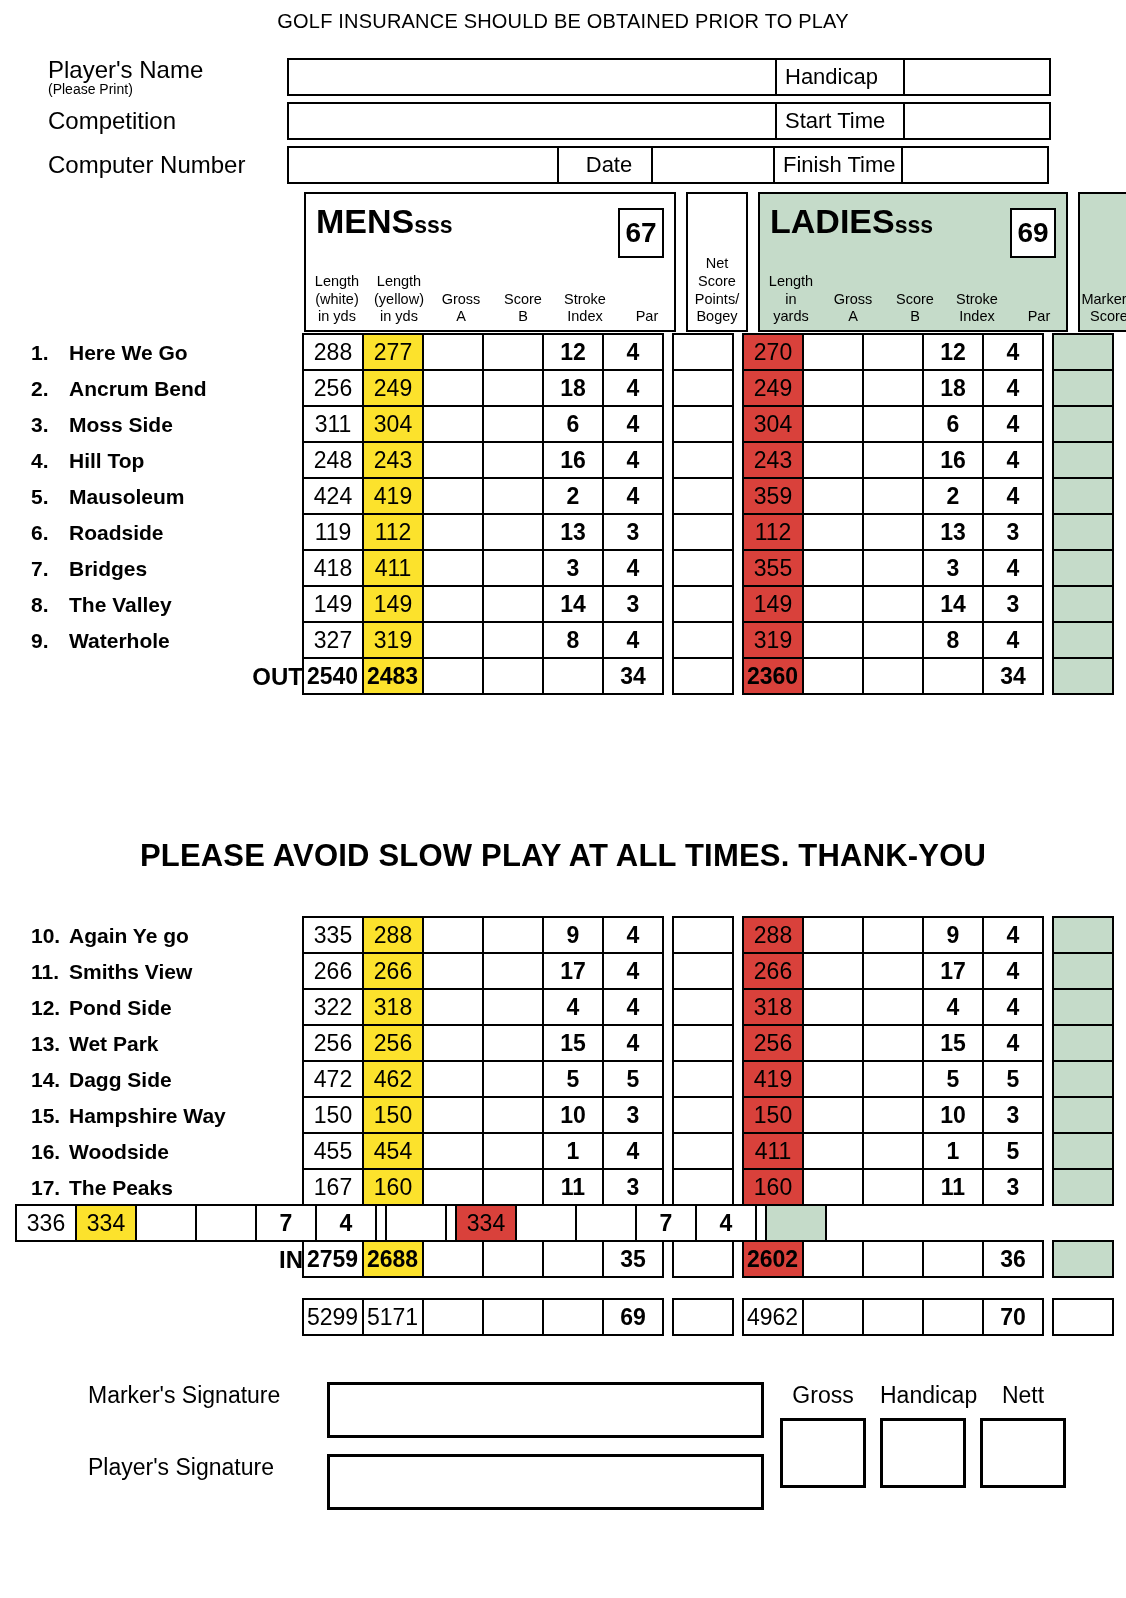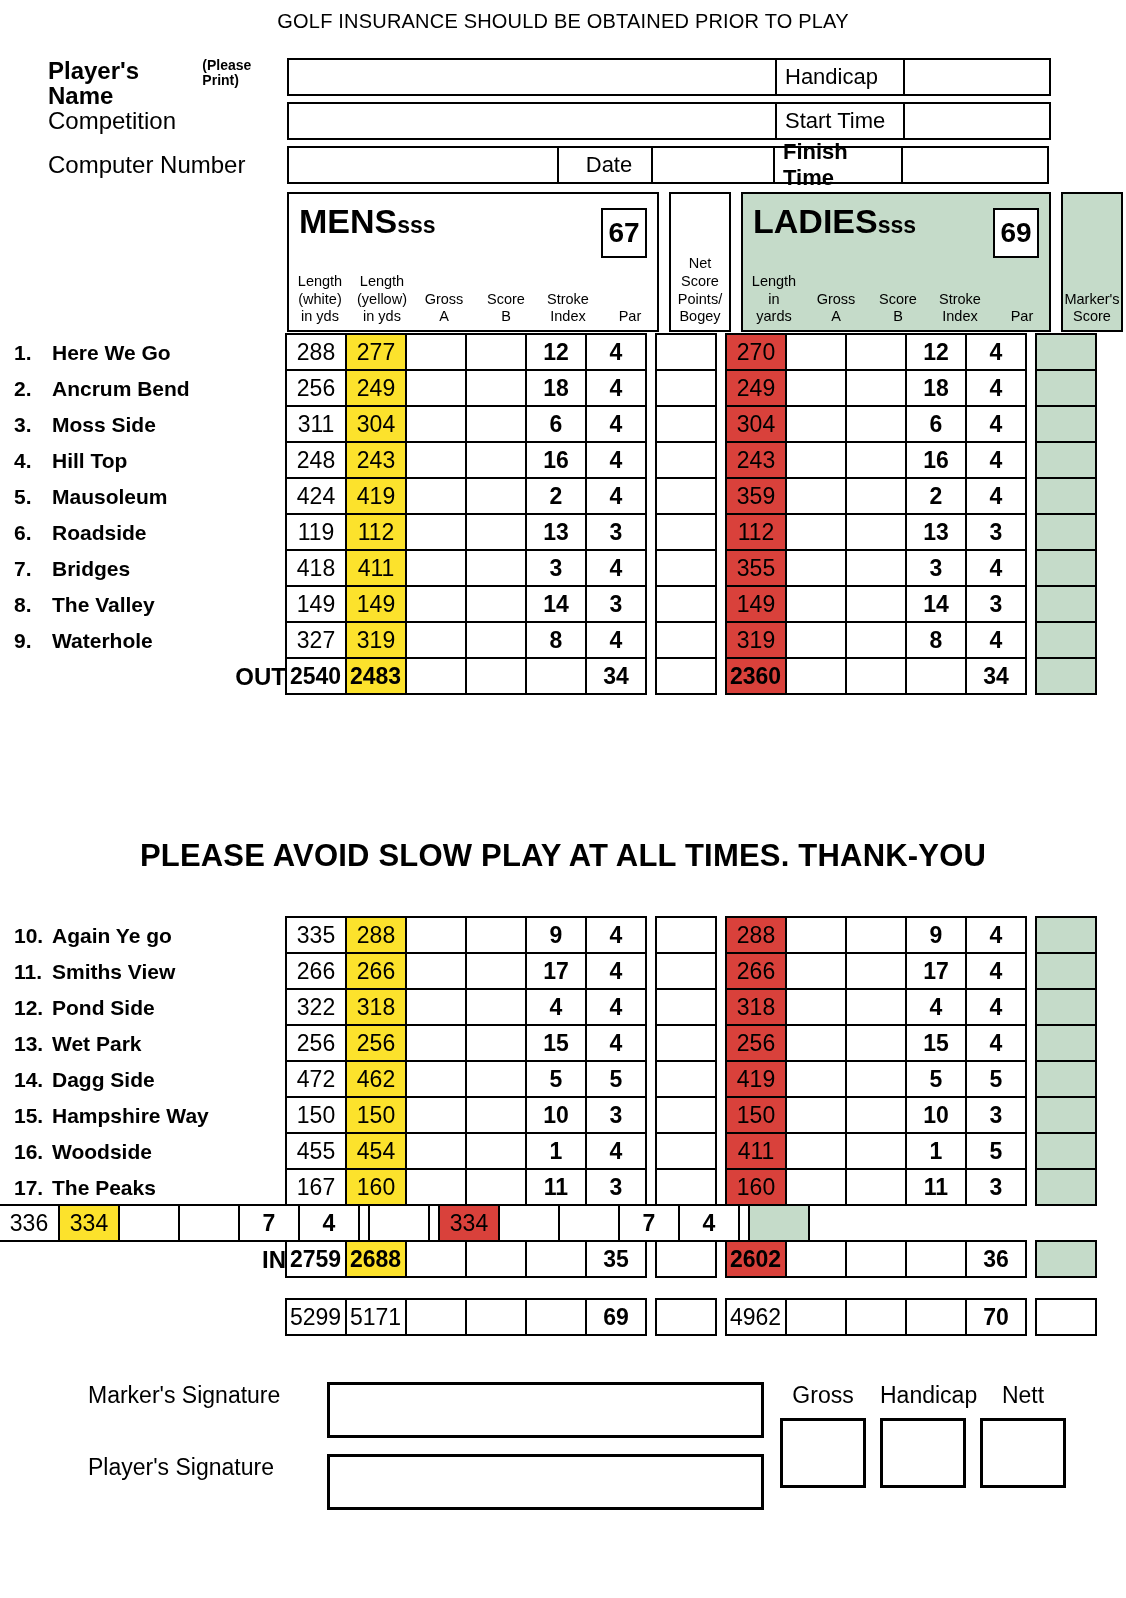"Player's Name" .info-label.stacked { flex-direction: row -> column; font-weight: bold -> none }
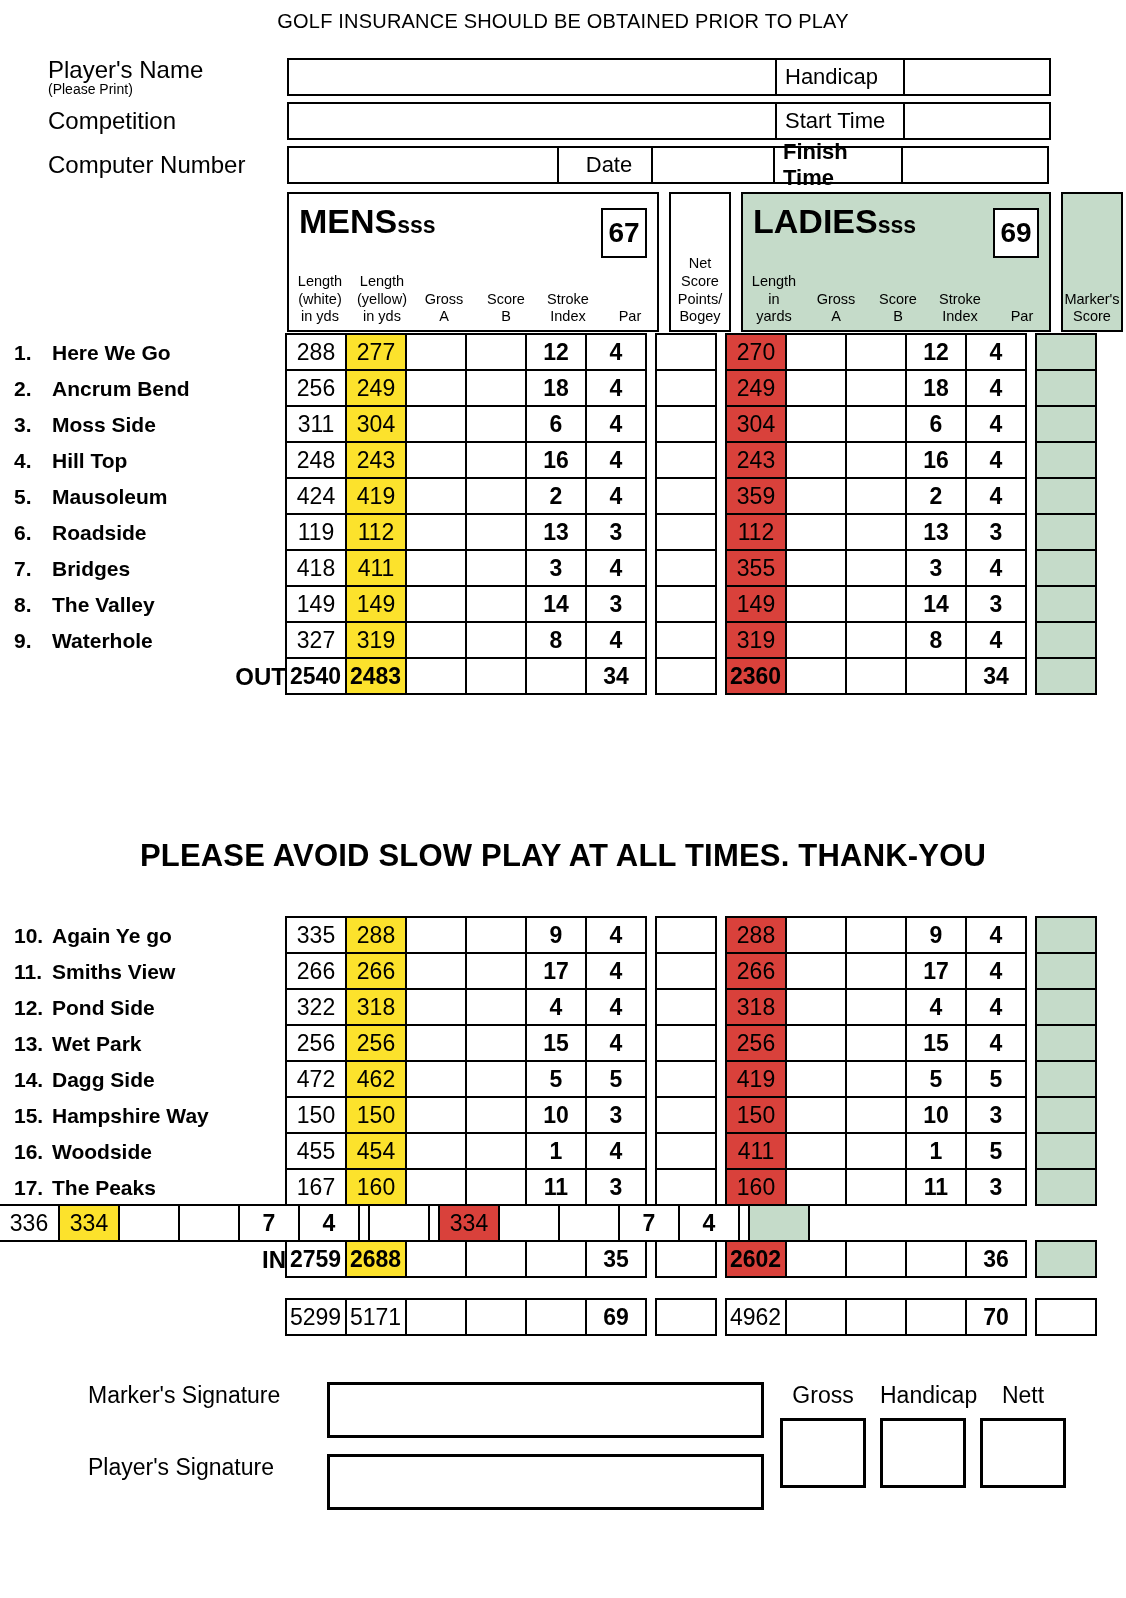"Finish Time" div.box { font-weight: bold -> none }
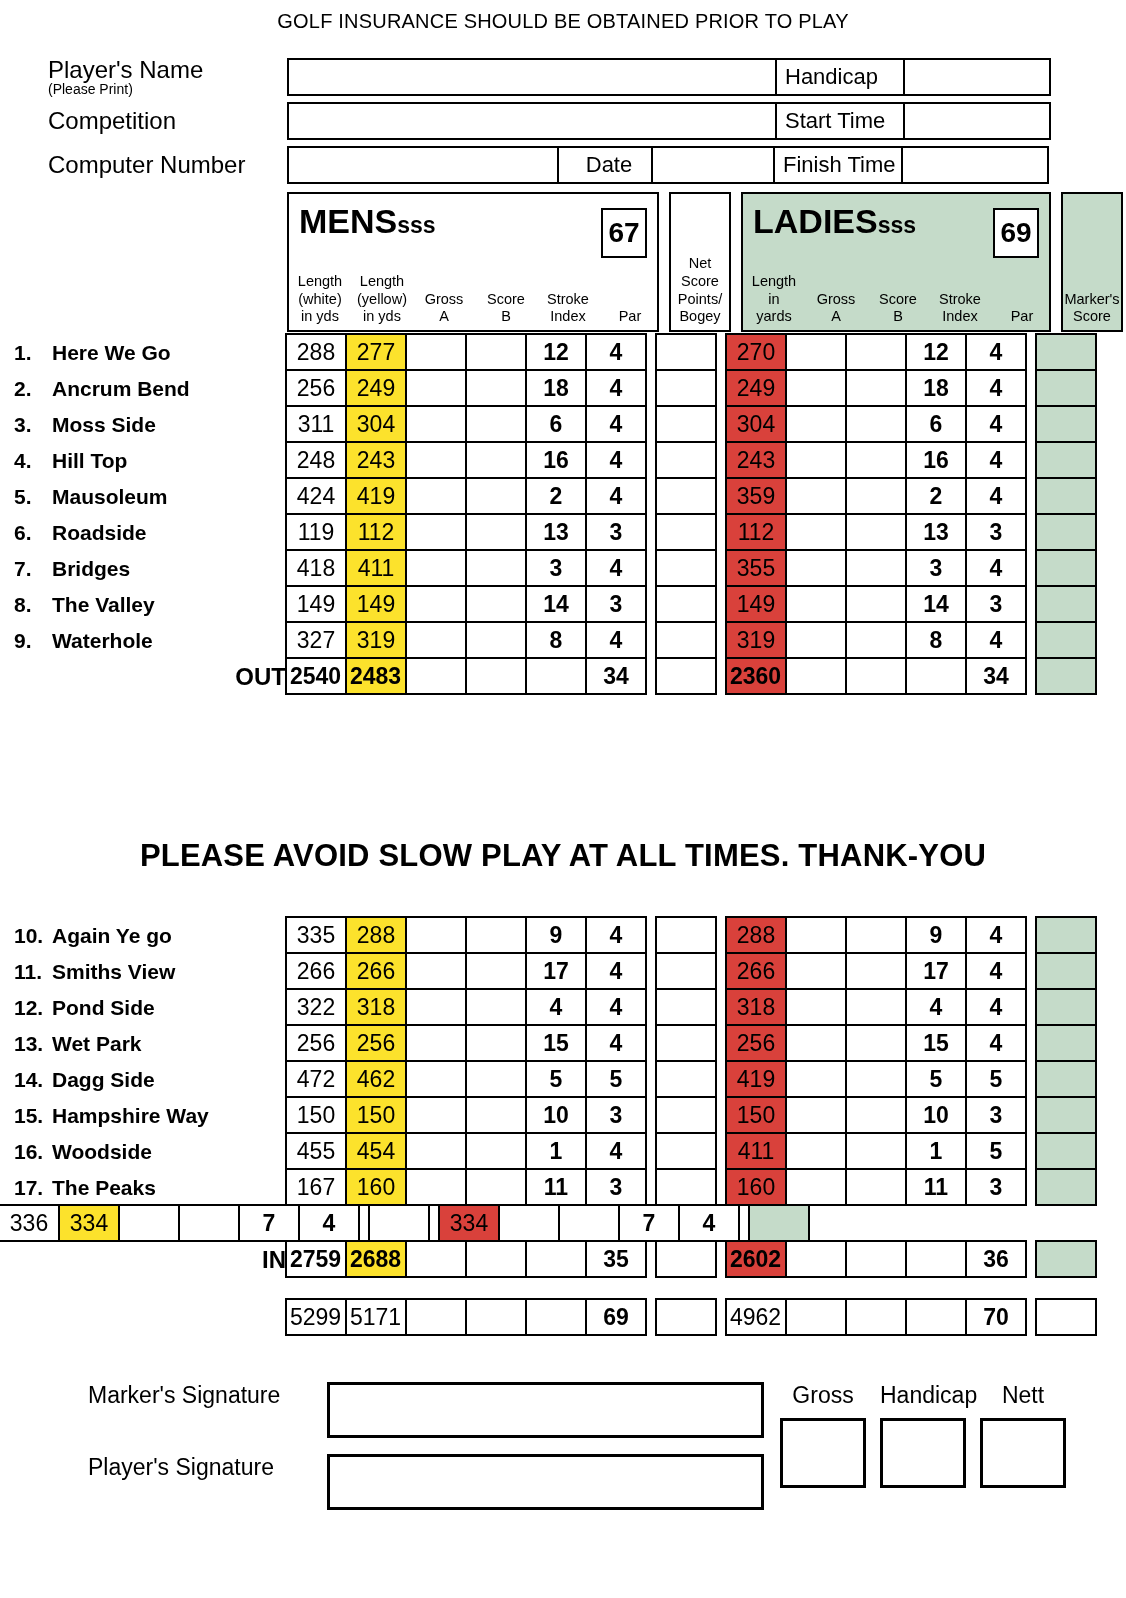"MENSsss" .grid-wrap { left: 0 -> 17px }
